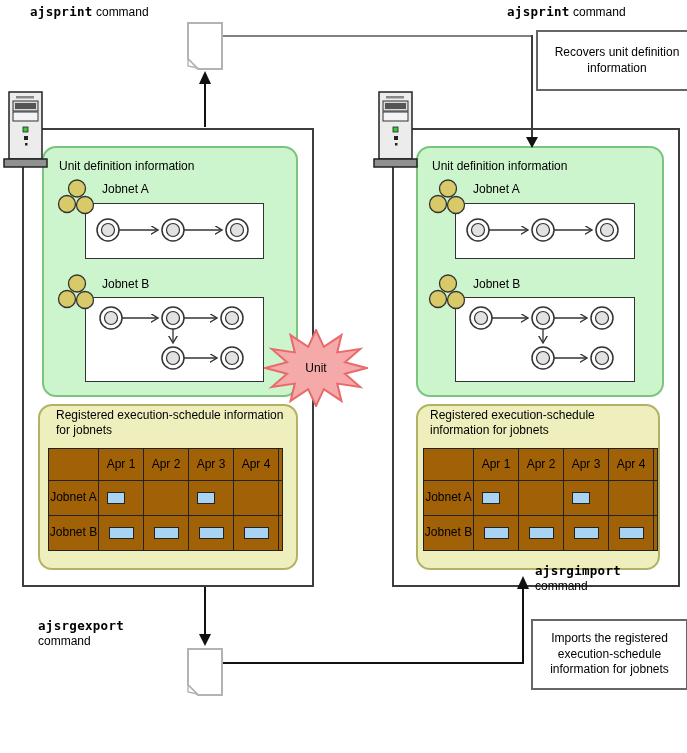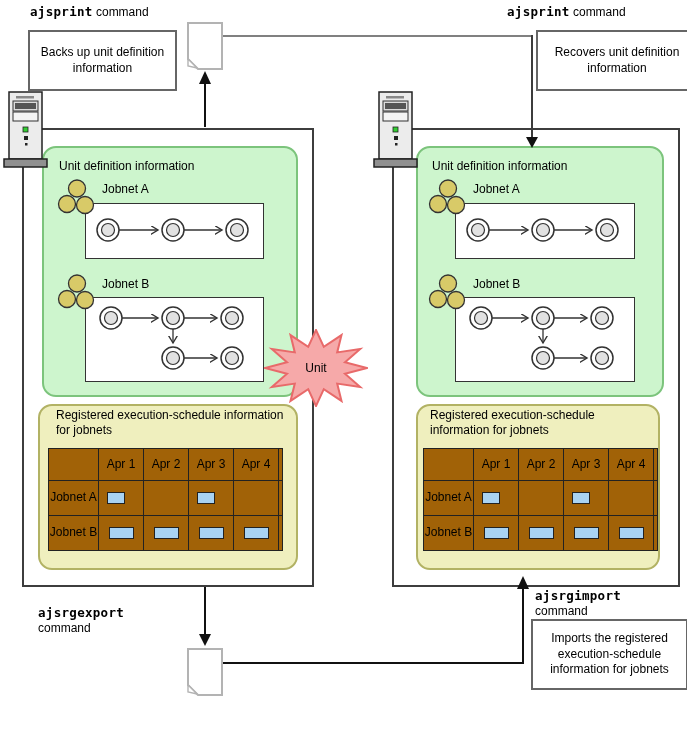"Backs up unit definition information" div.abs { html: <div> <div>Backs up unit definition information</div> </div> -> none }
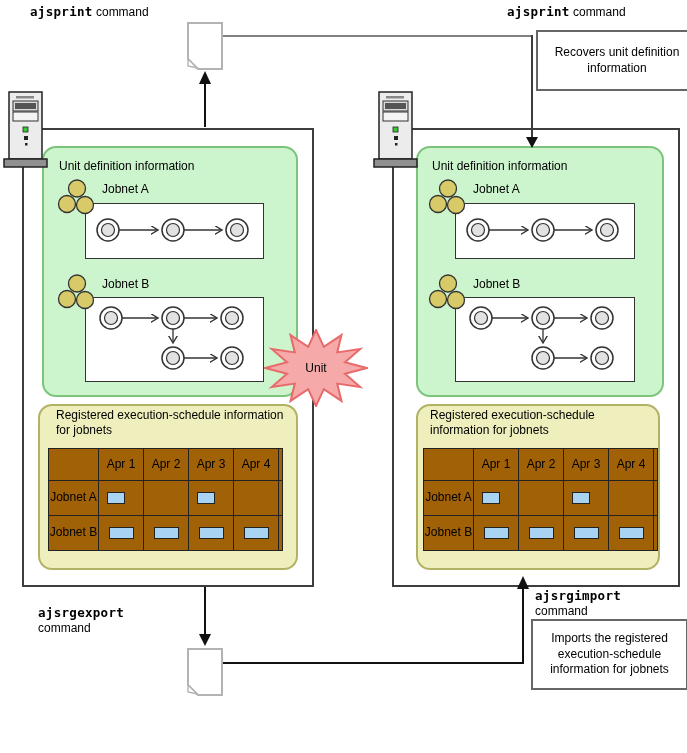"ajsrgimport" div.abs { top: 588px -> 563px }
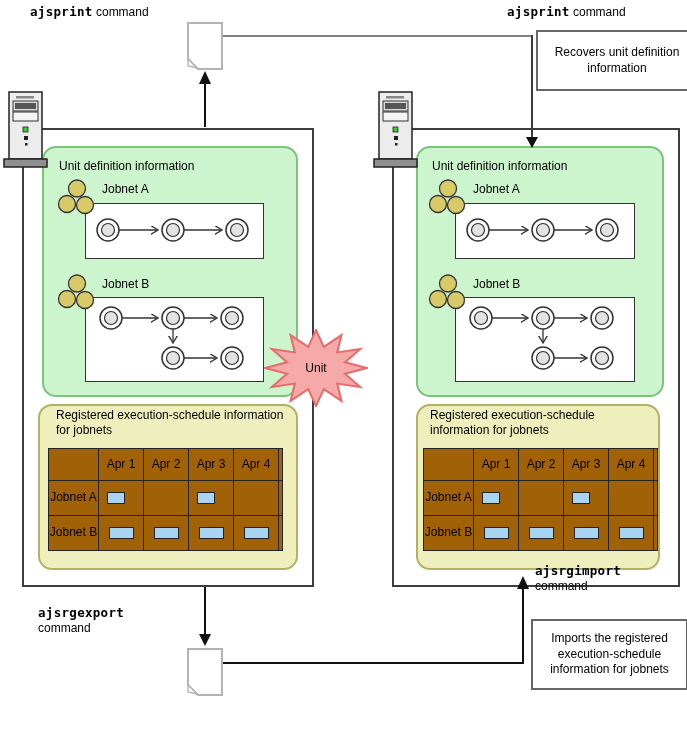"ajsrgexport" div.abs { top: 605px -> 618px }
